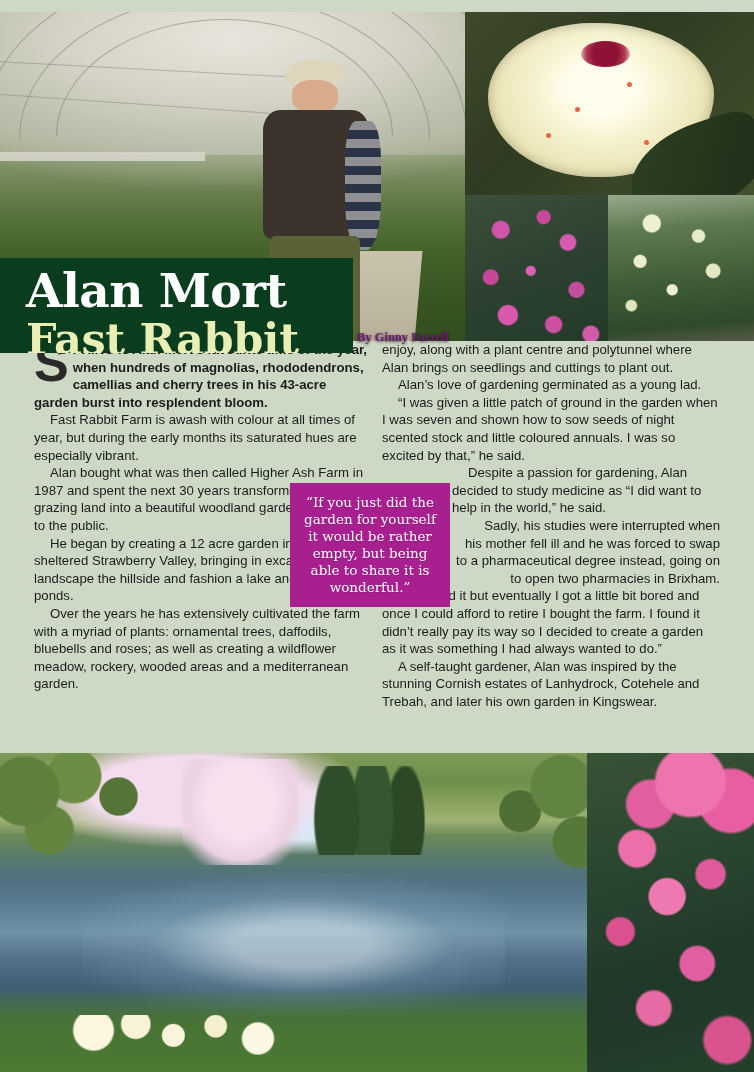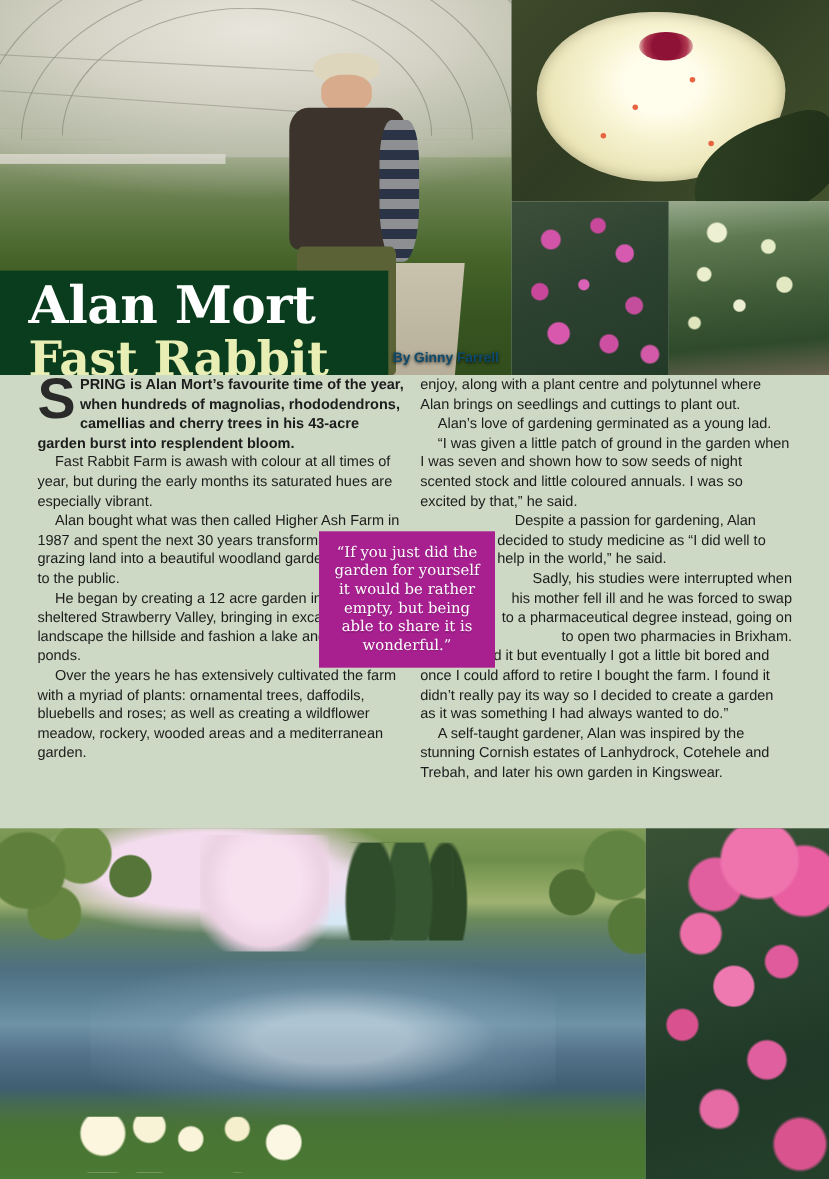"Alan Mort" .hero { top: 0 -> 12px }
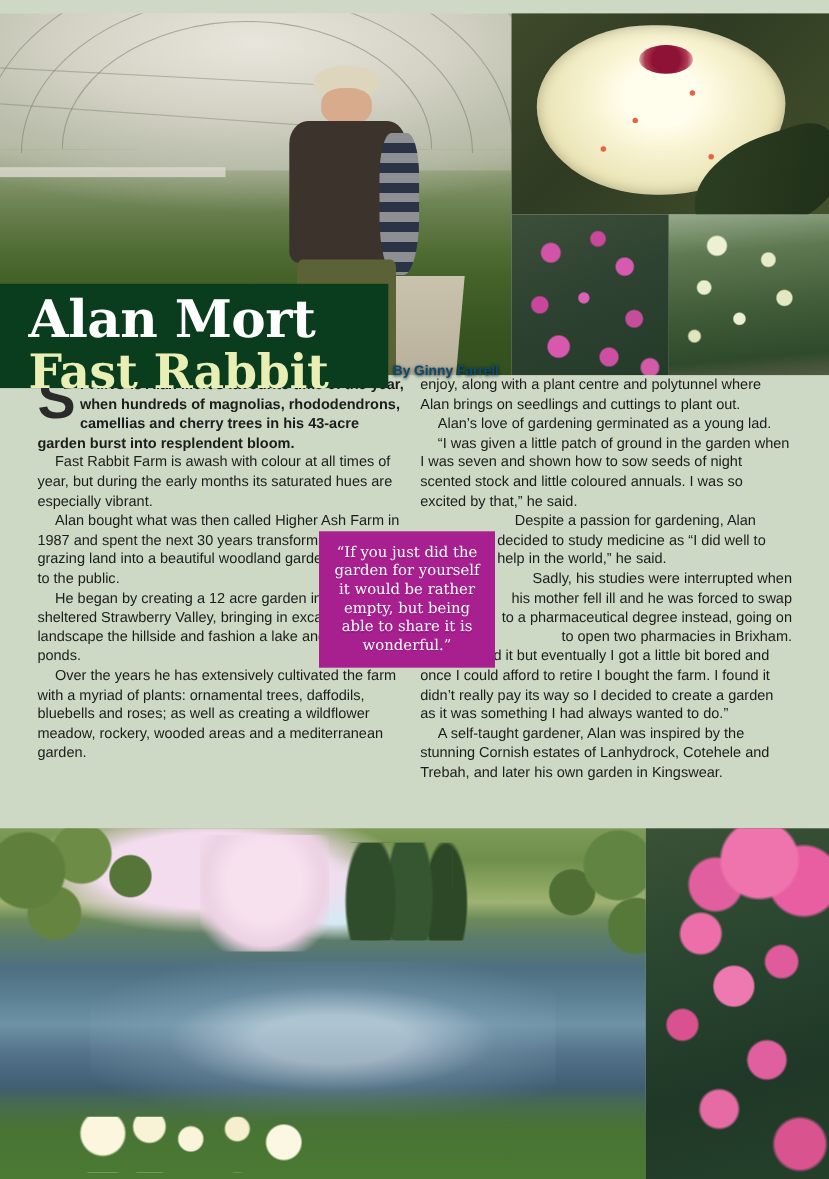"By Ginny Farrell" .byline { color: #0c4a6e -> #701a75; font-family: none -> Liberation Serif, serif }
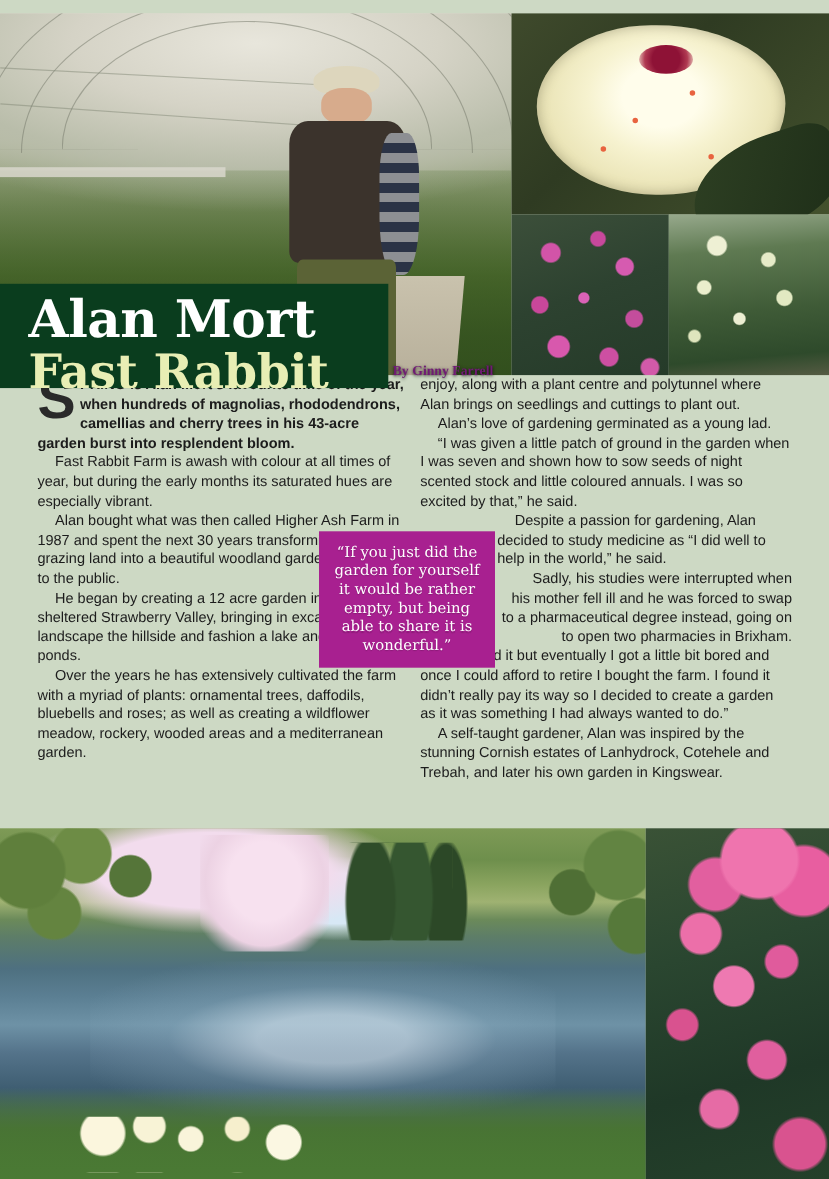"Despite a passion for gardening," p { text: well -> want }
